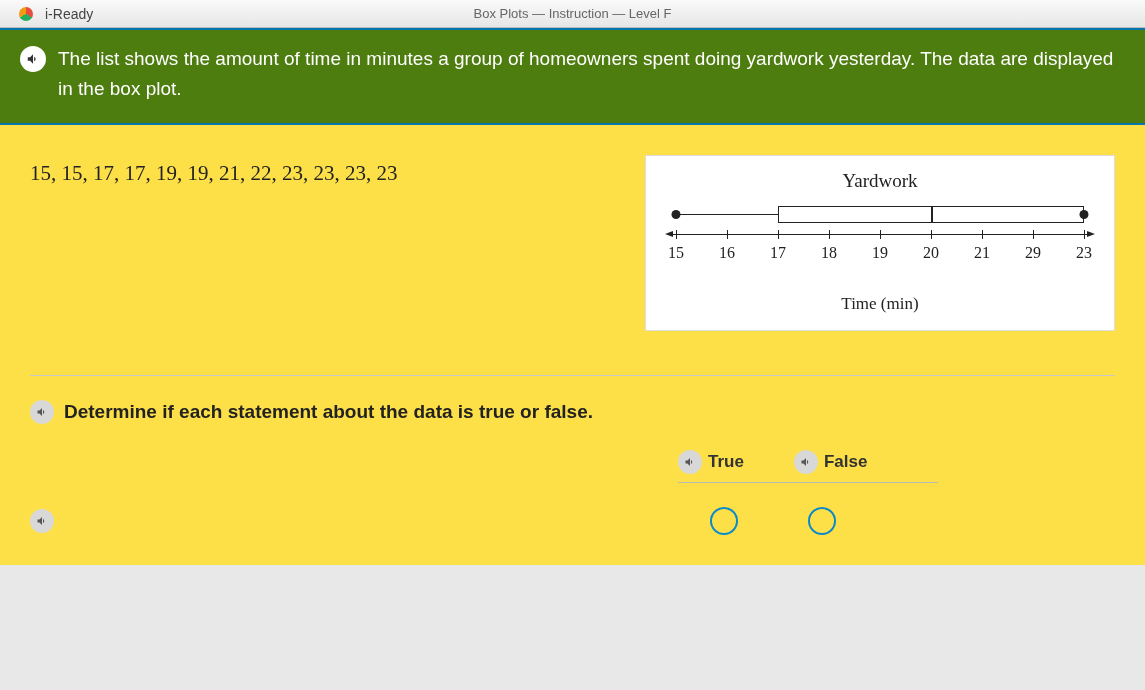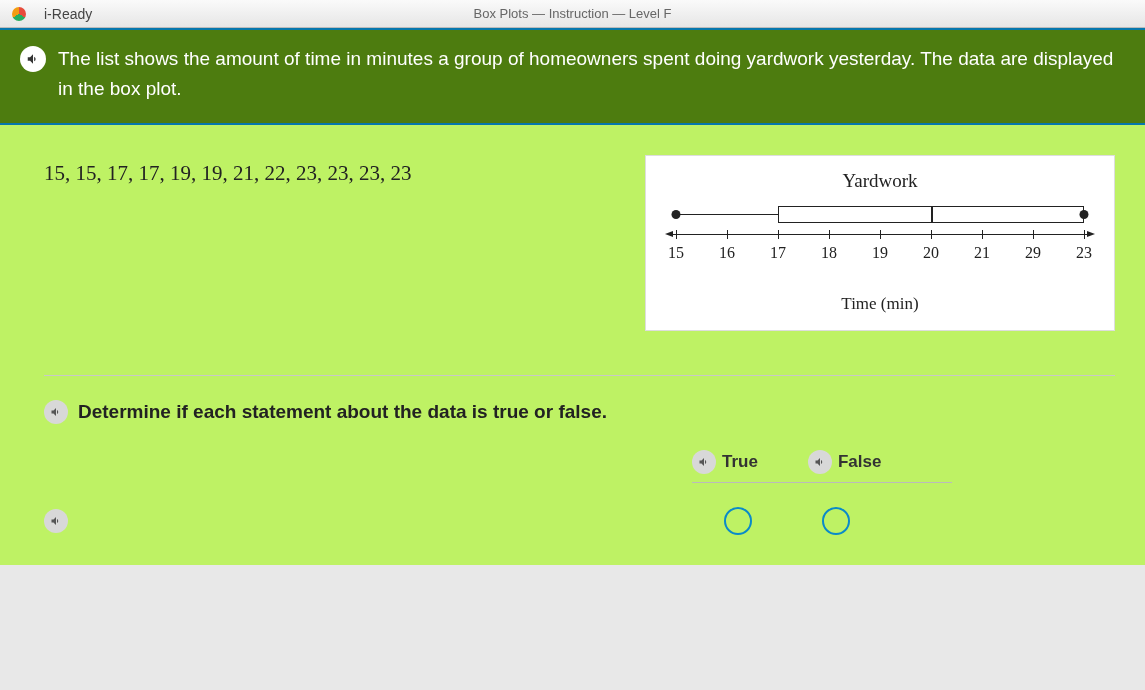"i-Ready" .logo { gap: 18px -> 12px; margin-left: 12px -> 19px }
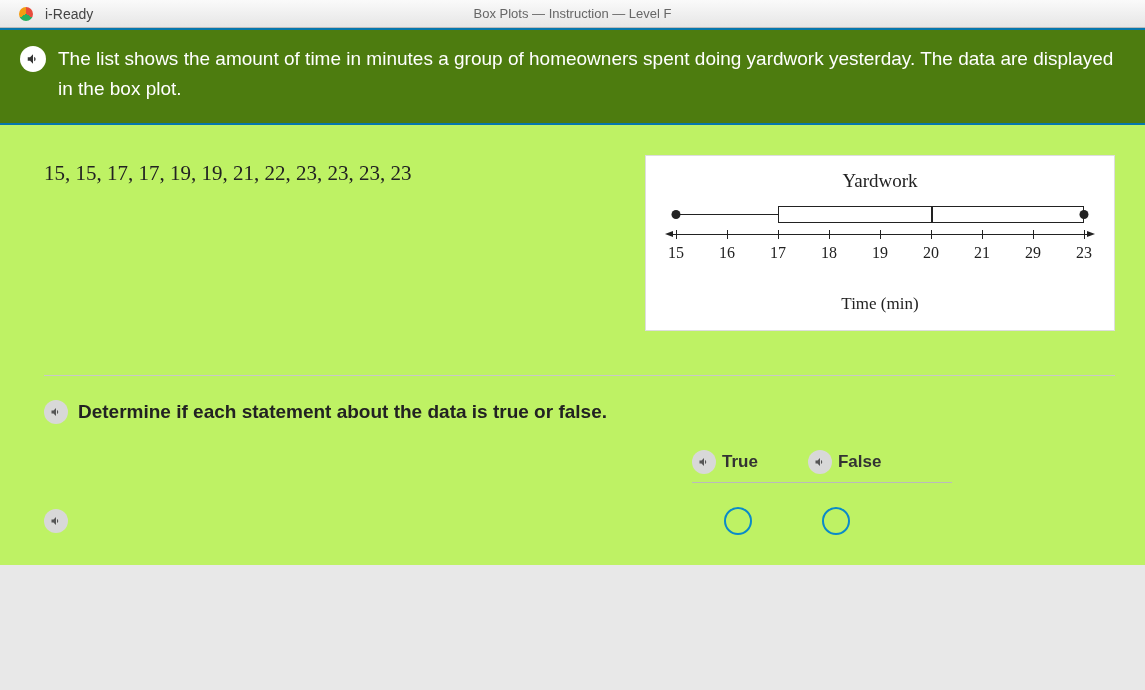"15, 15, 17, 17, 19," .content { background: #bef264 -> #fde047; padding-left: 14px -> none }
